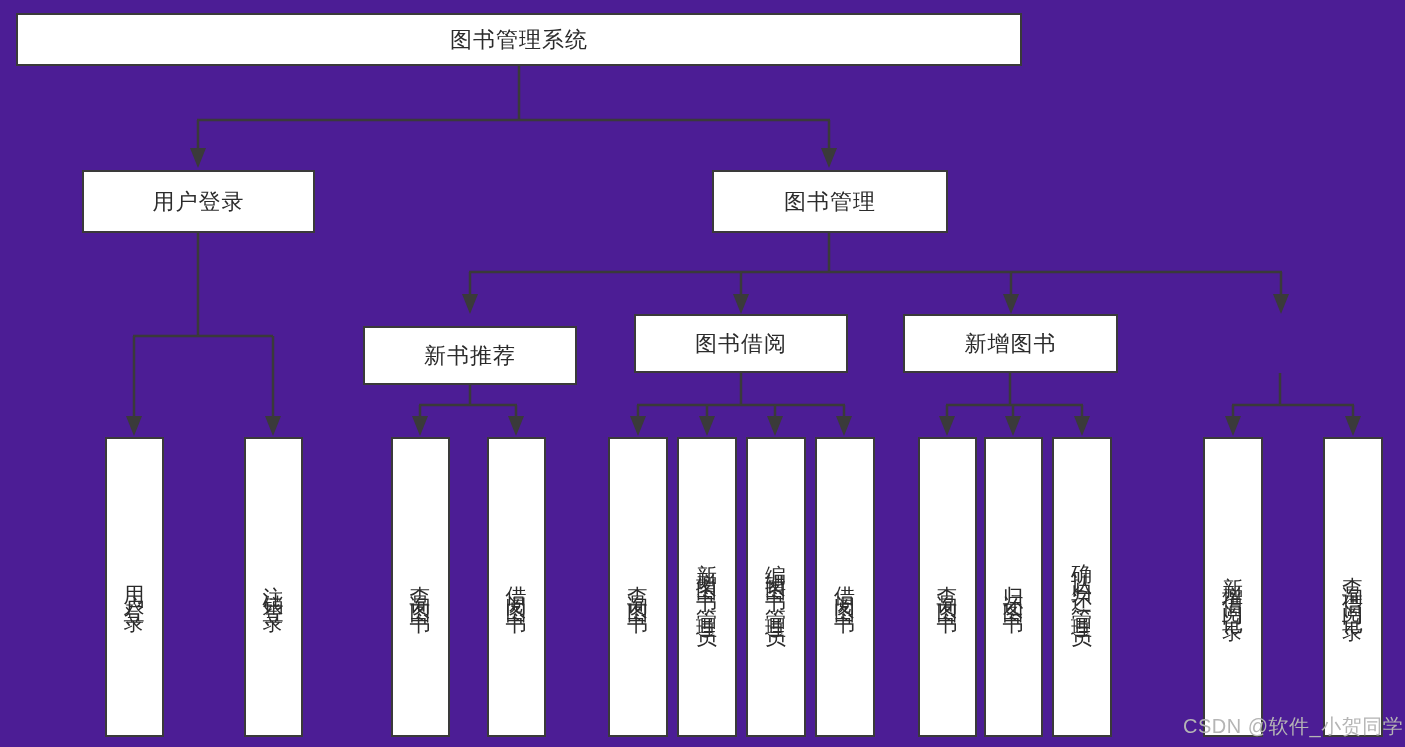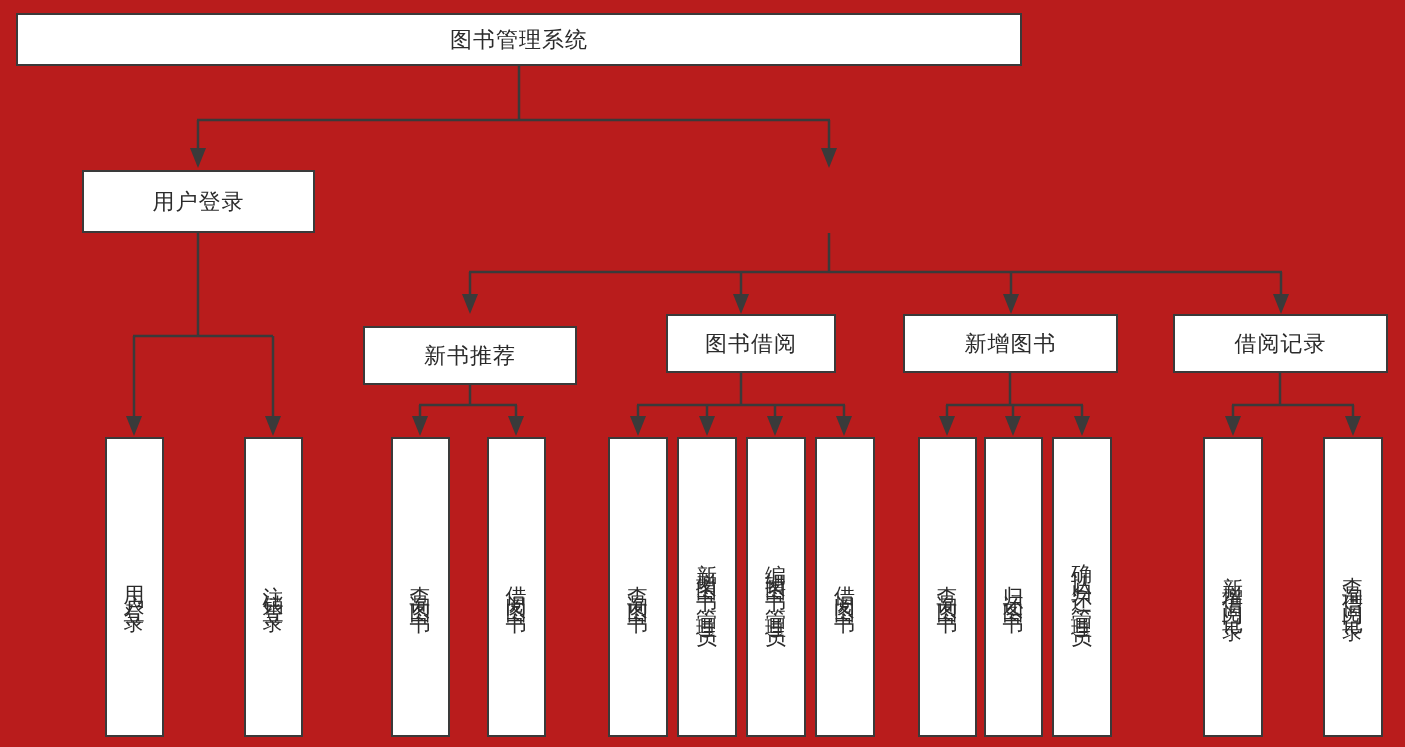"图书管理系统" .stage { background: #b91c1c -> #4c1d95 }
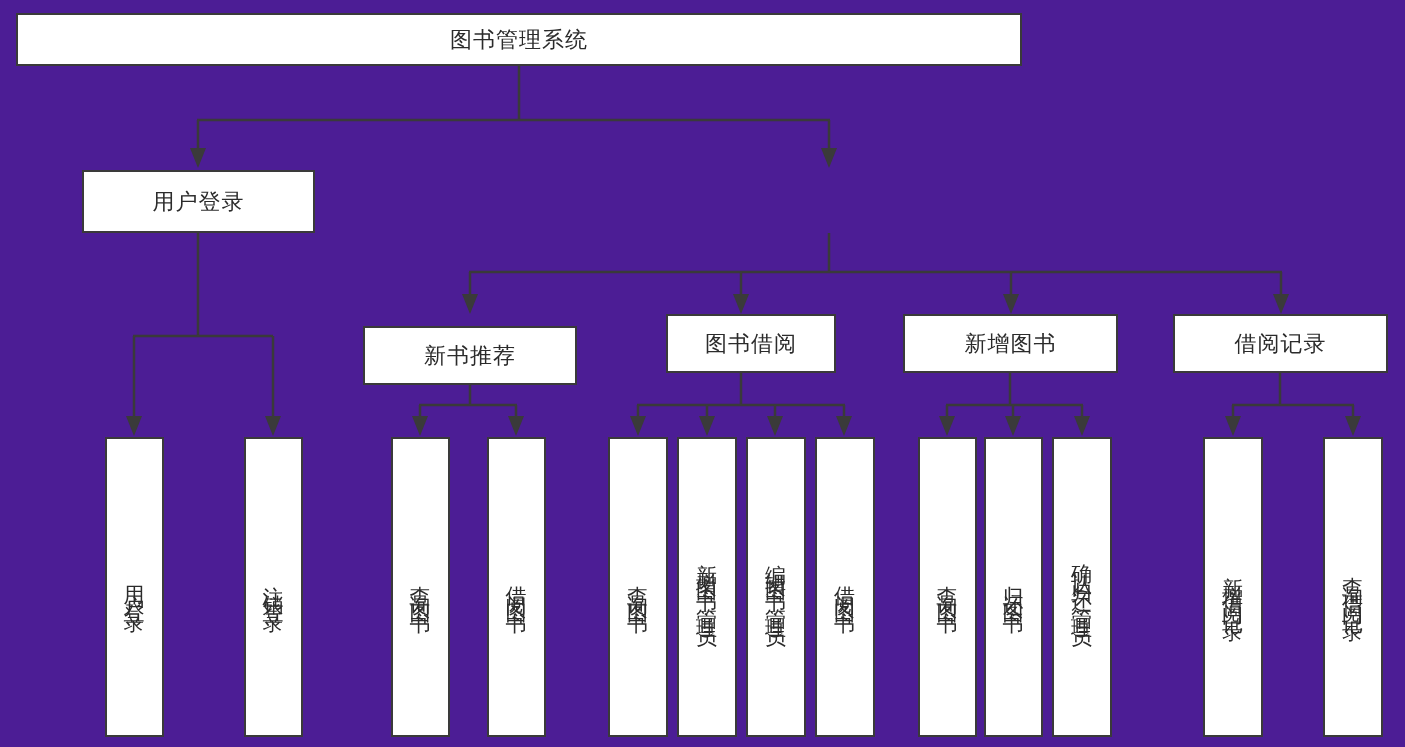"图书管理" div.node { html: none -> <div>图书管理</div> }
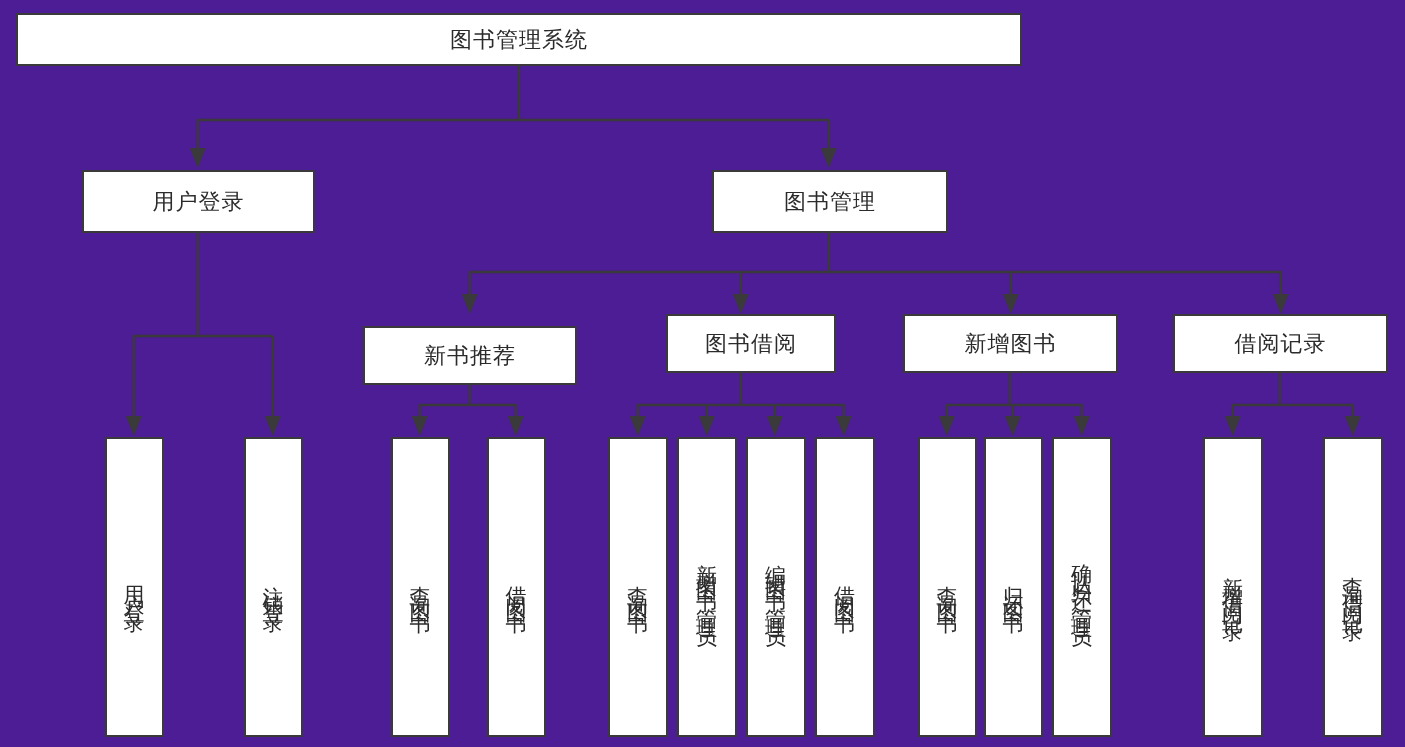"图书借阅" div.node { left: 666px -> 634px; width: 170px -> 214px }
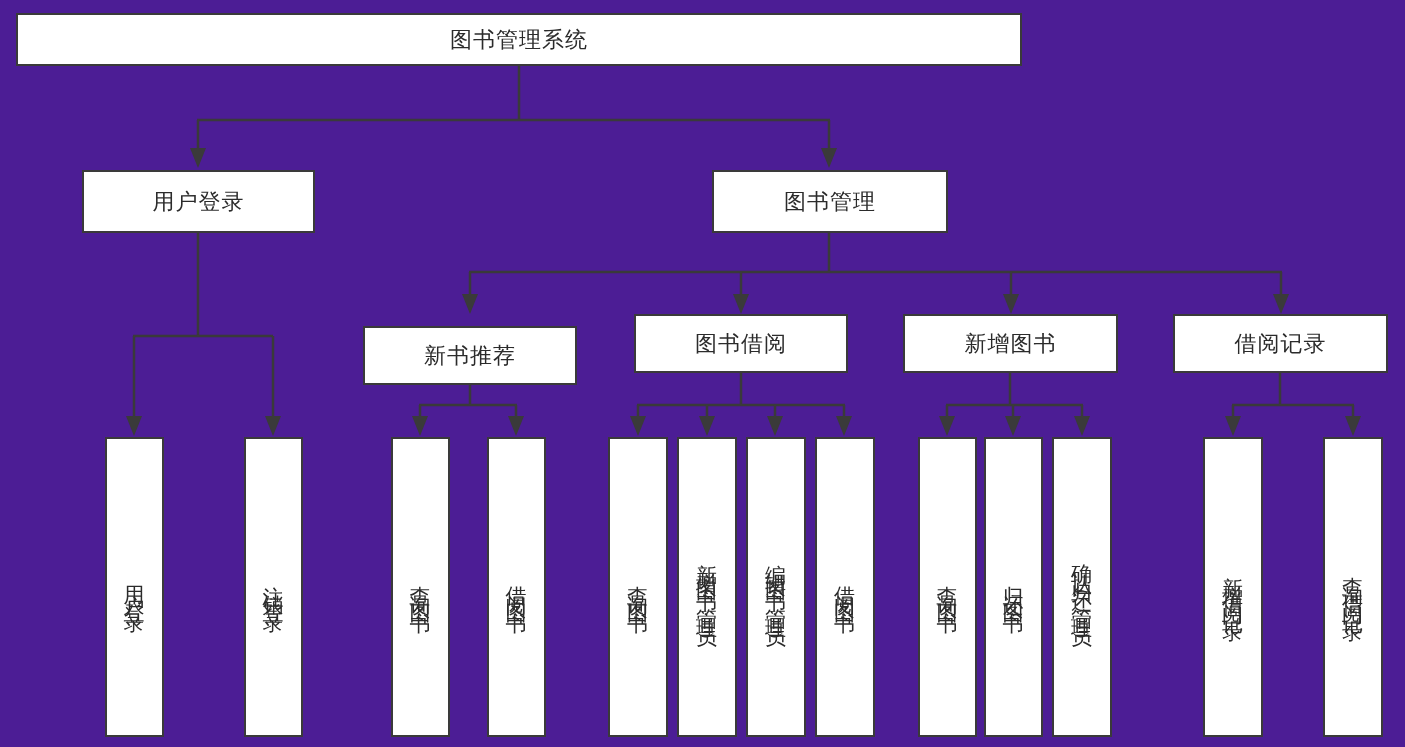"借阅记录" div.node { html: <div>借阅记录</div> -> none }
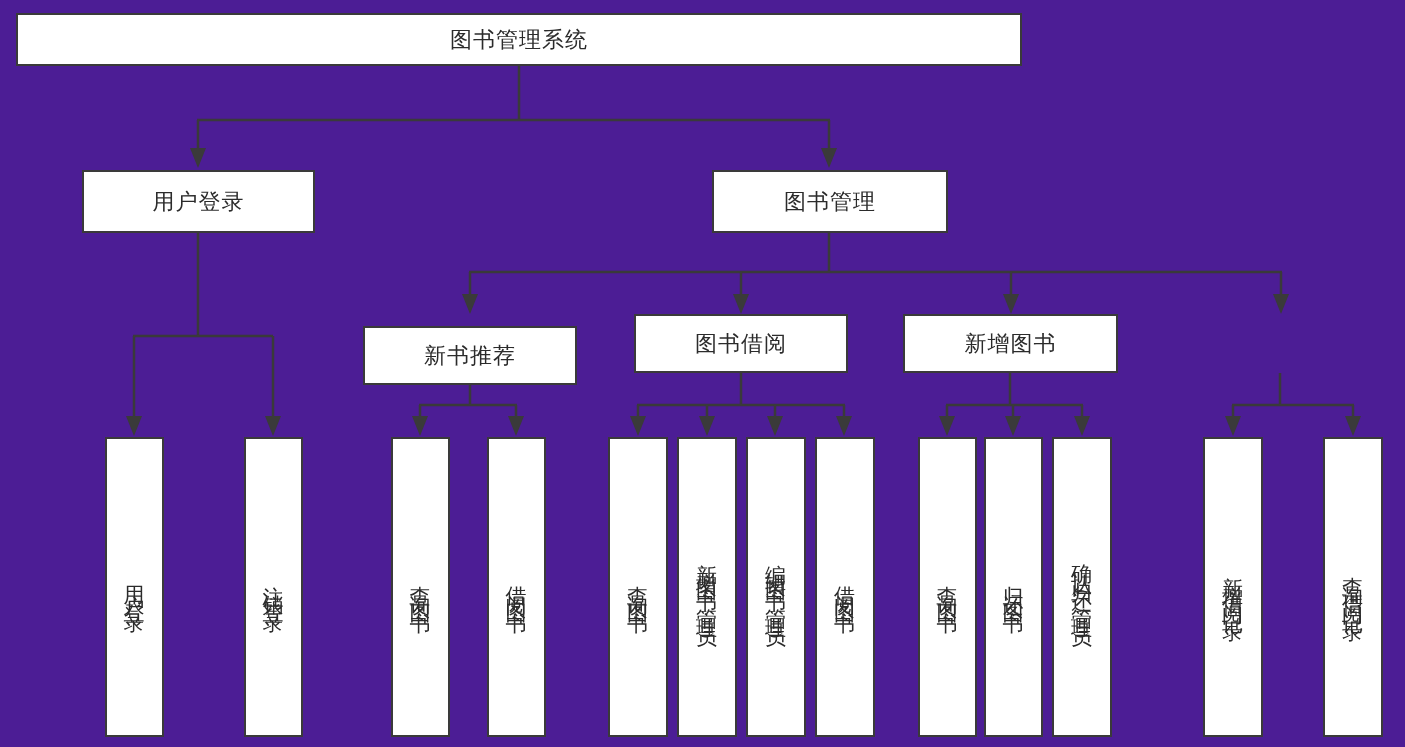"CSDN @软件_小贺同学" div.watermark { html: none -> <div>CSDN @软件_小贺同学</div> }
